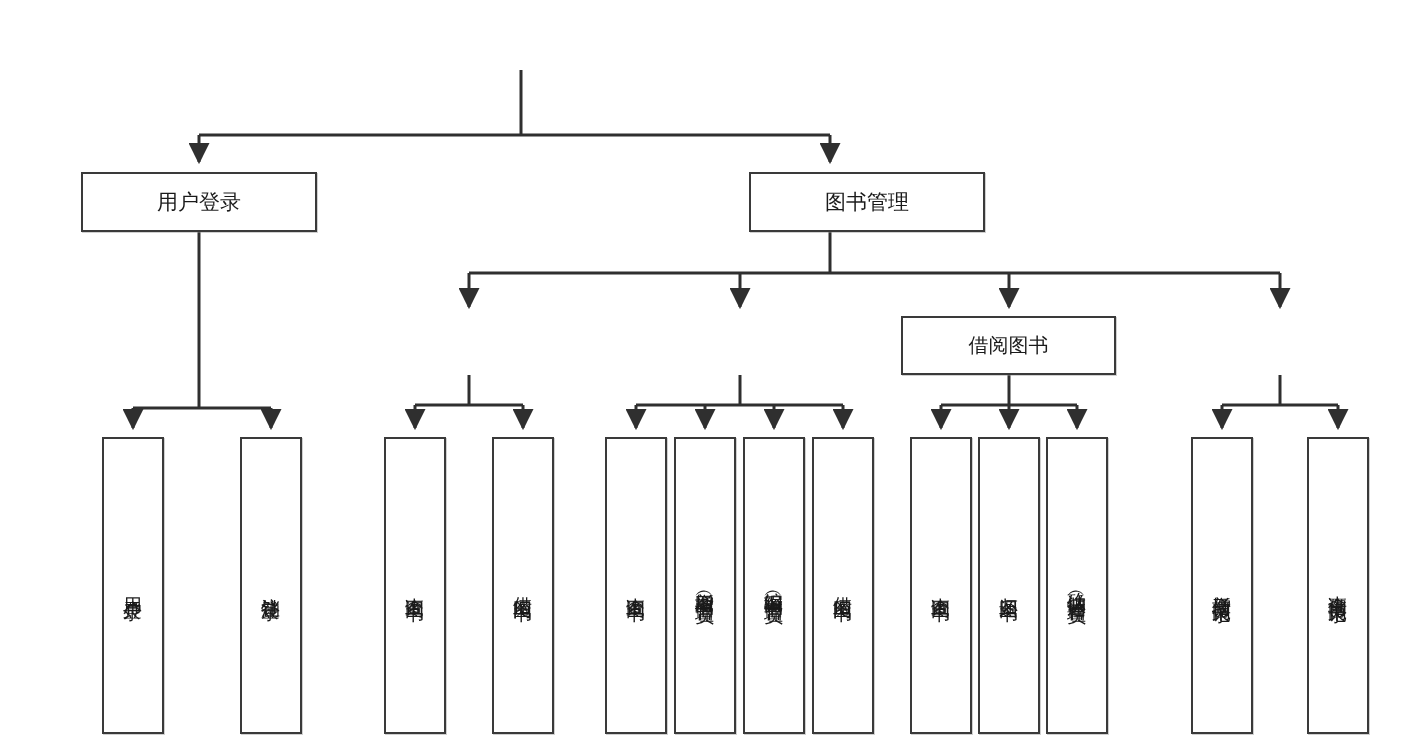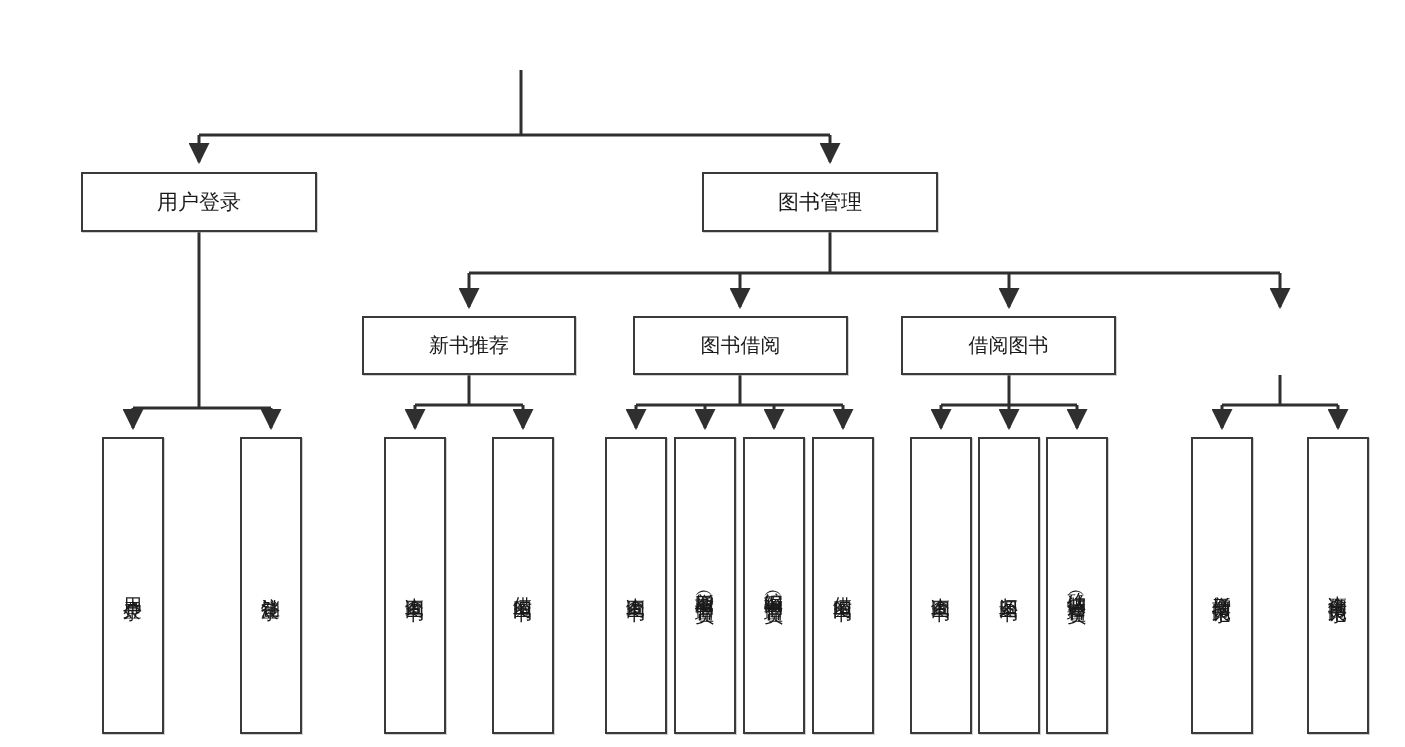"图书管理" div.node { left: 702px -> 749px }
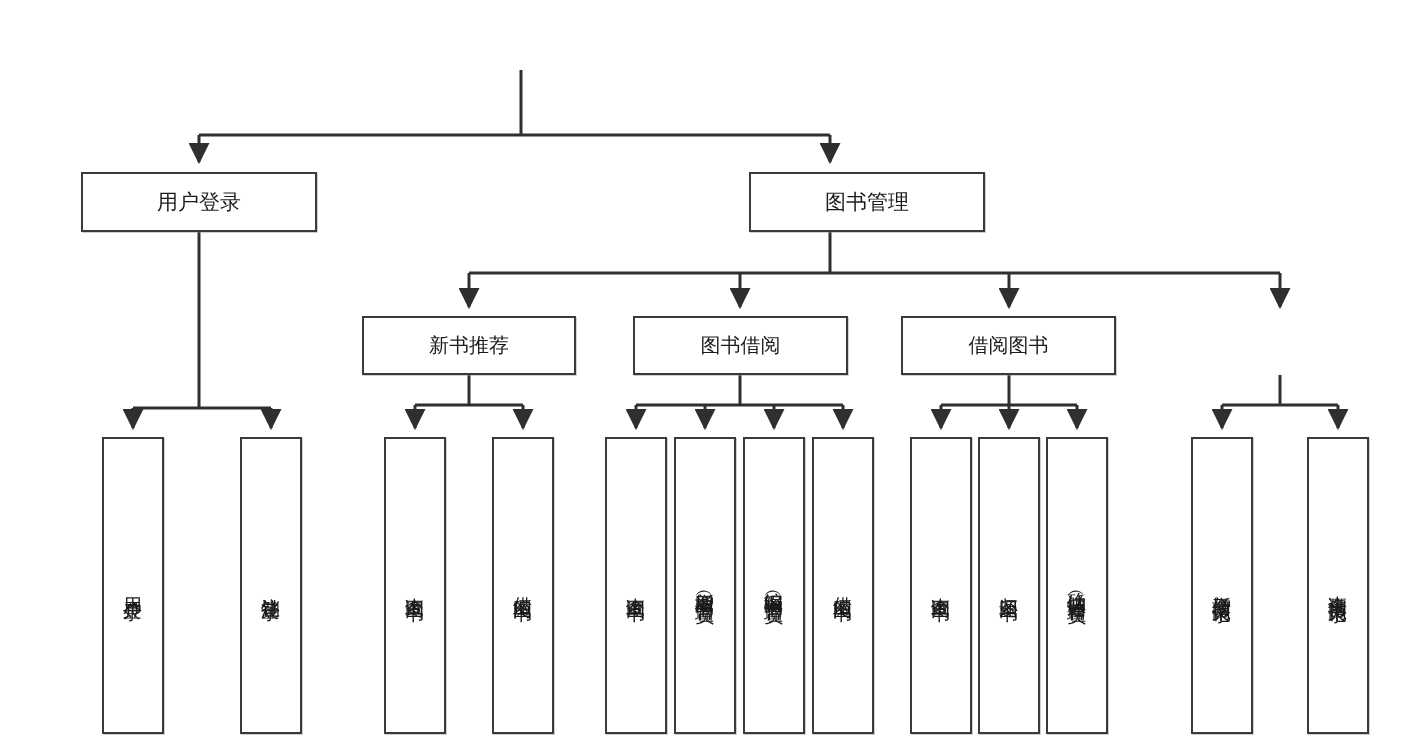"新书推荐" div.node { html: <div> <span>新书推荐</span> </div> -> none }
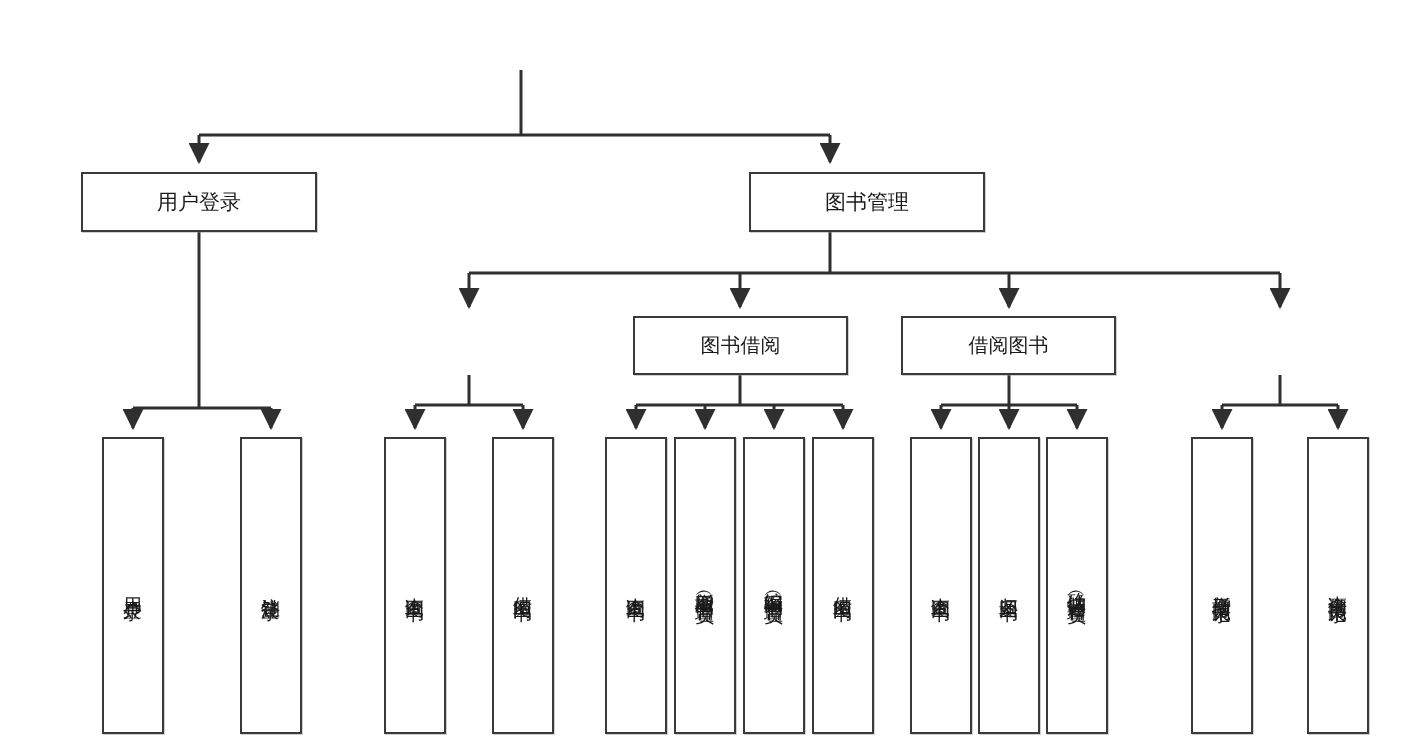"图书借阅" div.node { html: <div> <span>图书借阅</span> </div> -> none }
